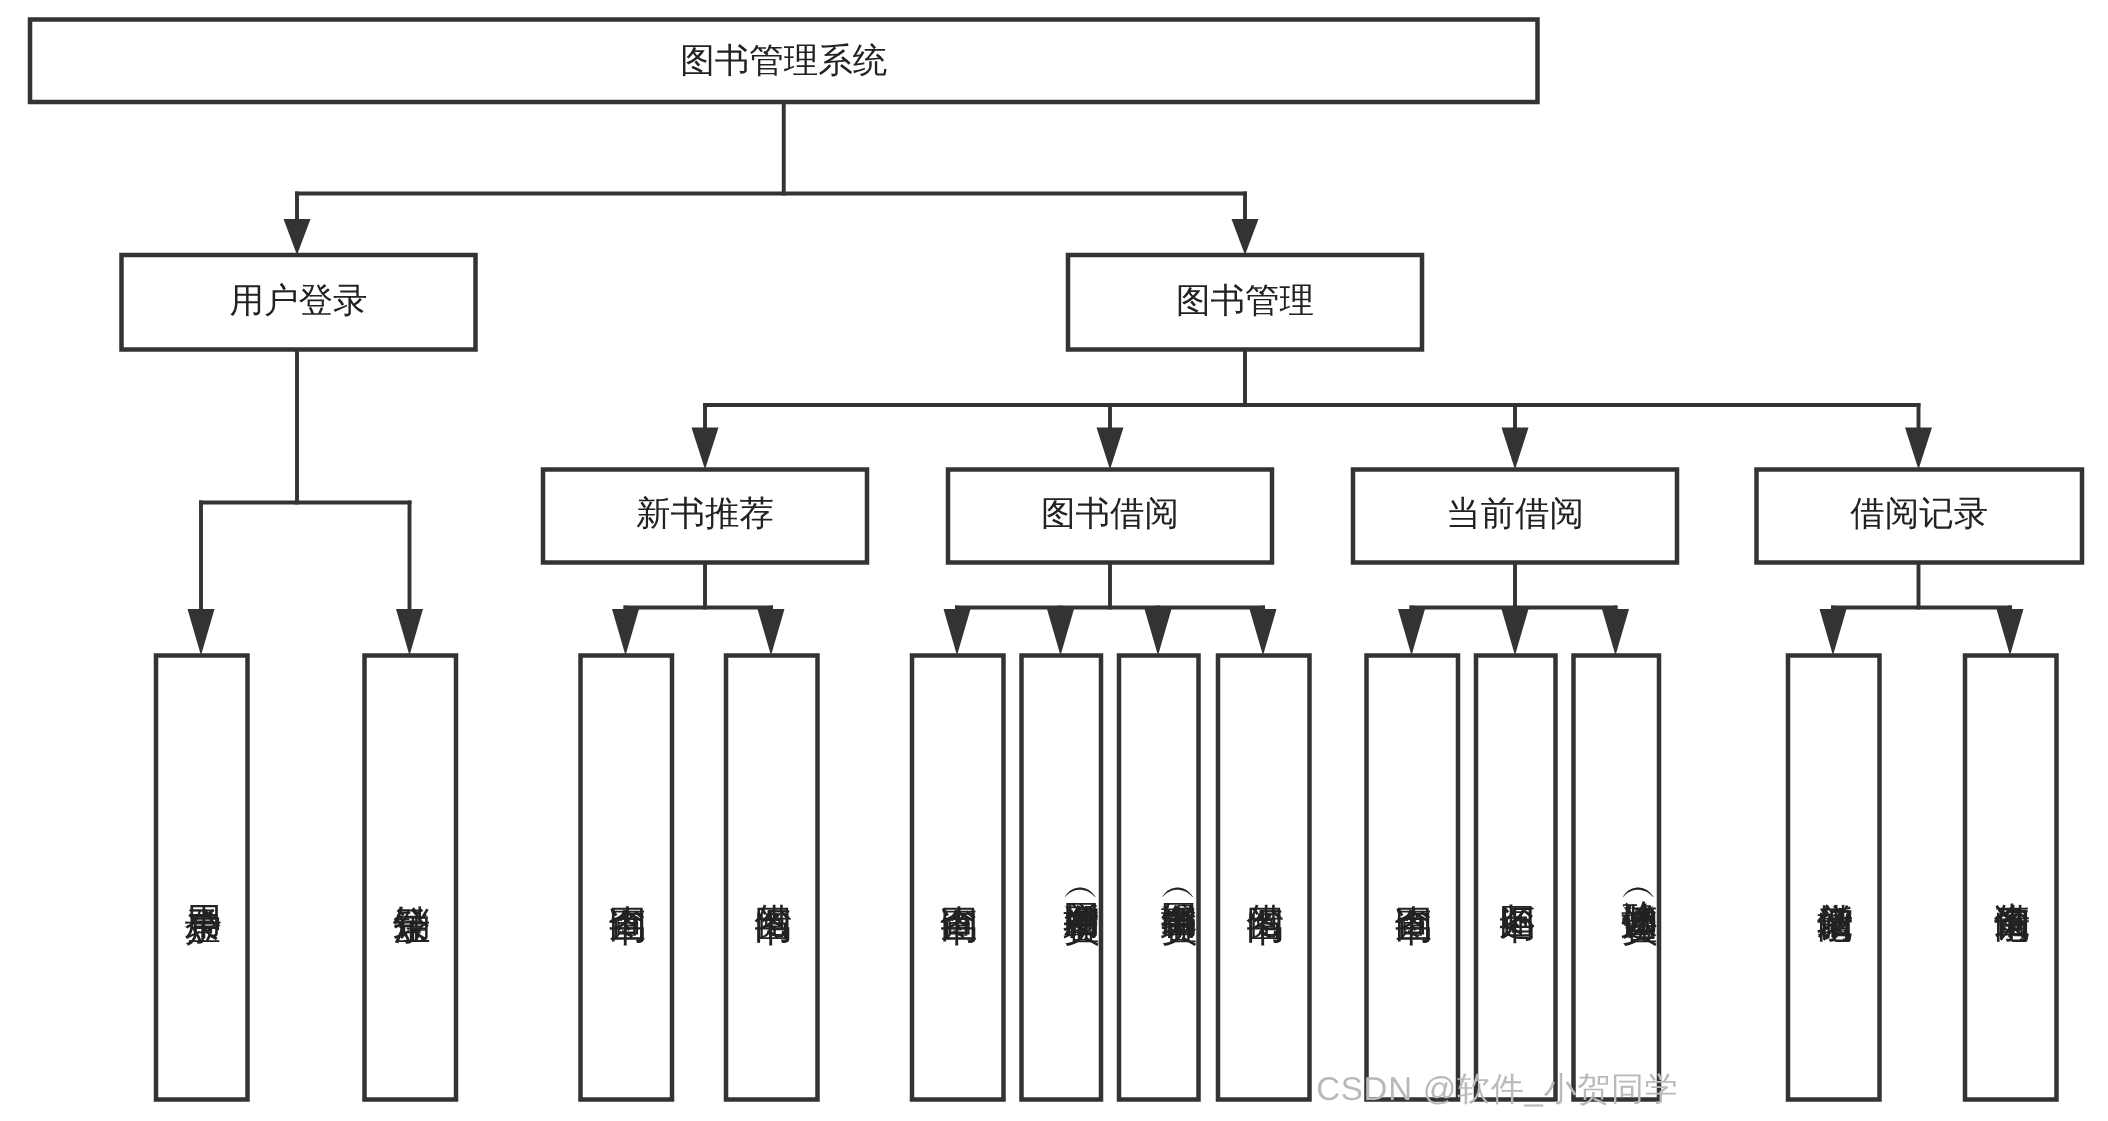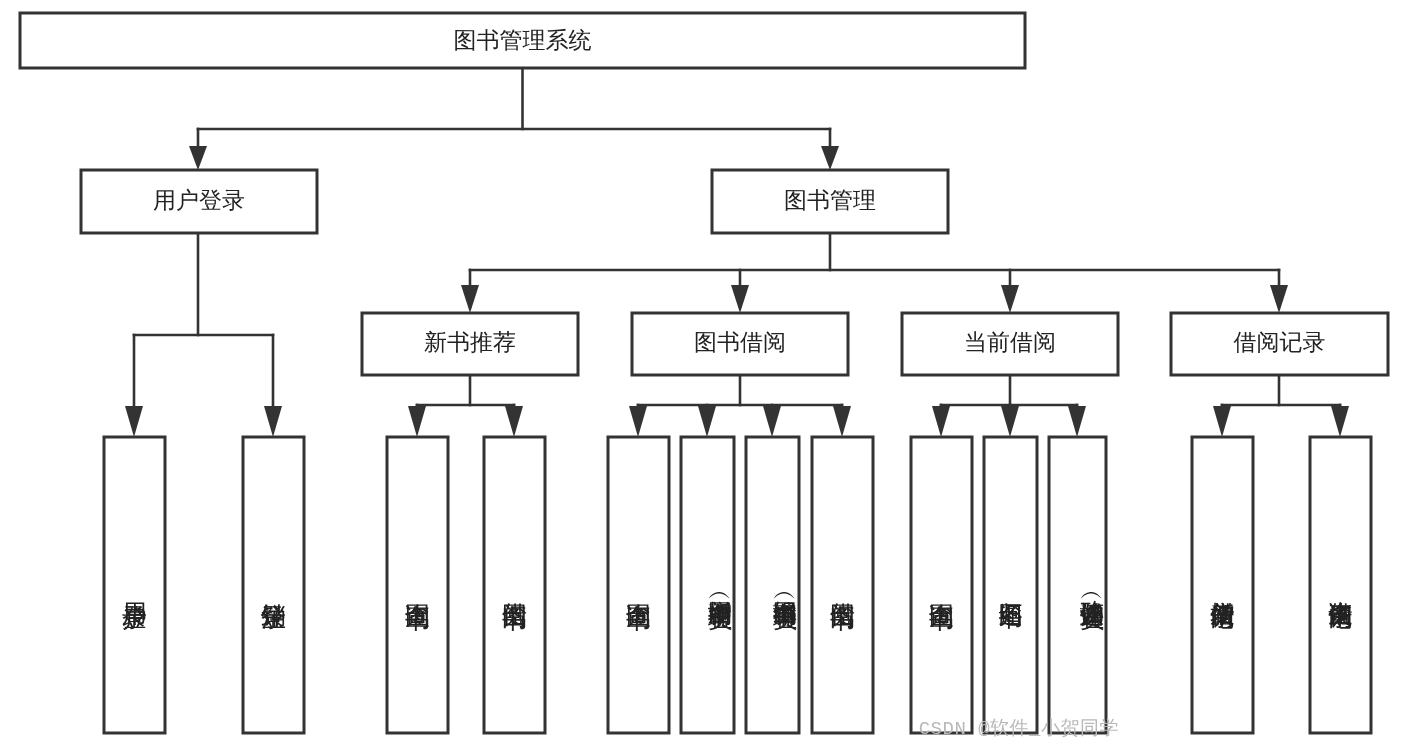"CSDN @软件_小贺同学" .watermark { font-family: Liberation Mono, monospace -> Liberation Sans, sans-serif; font-size: 19px -> 22px }
